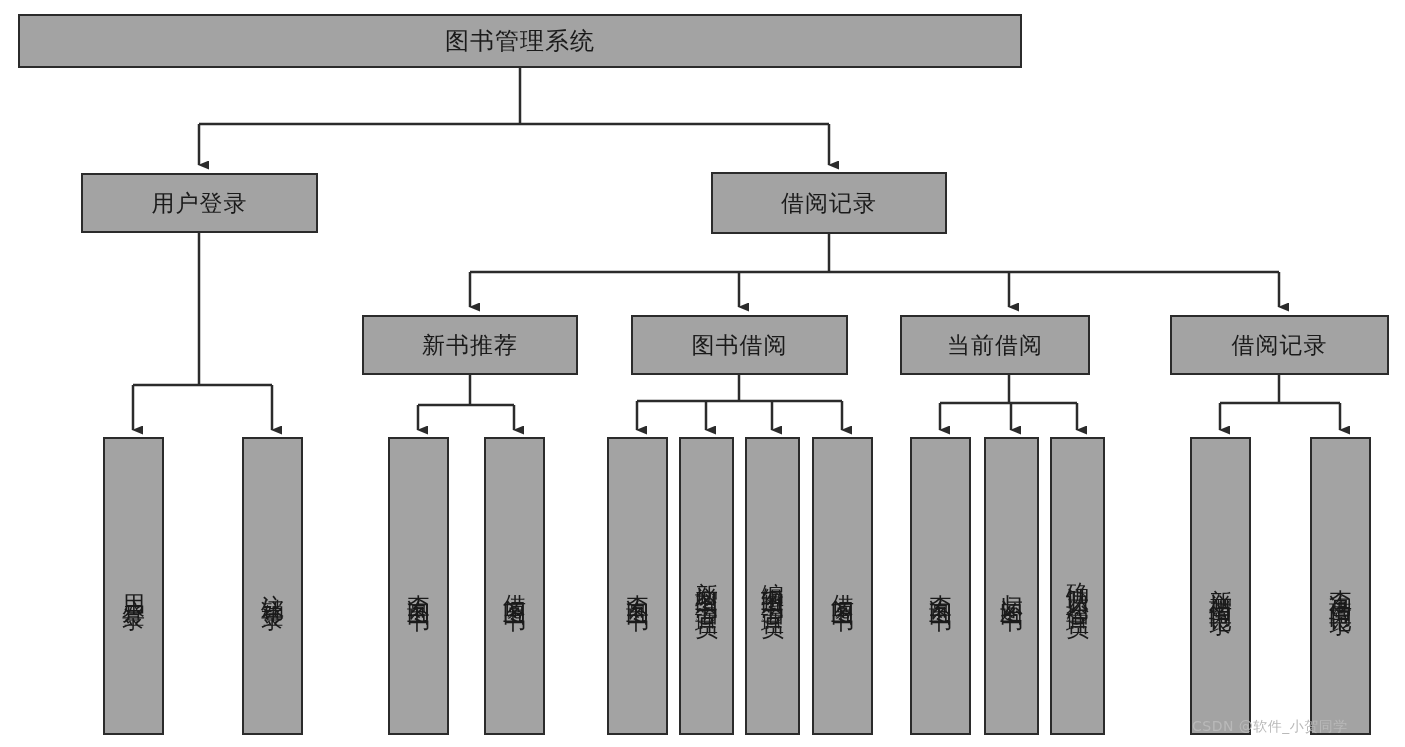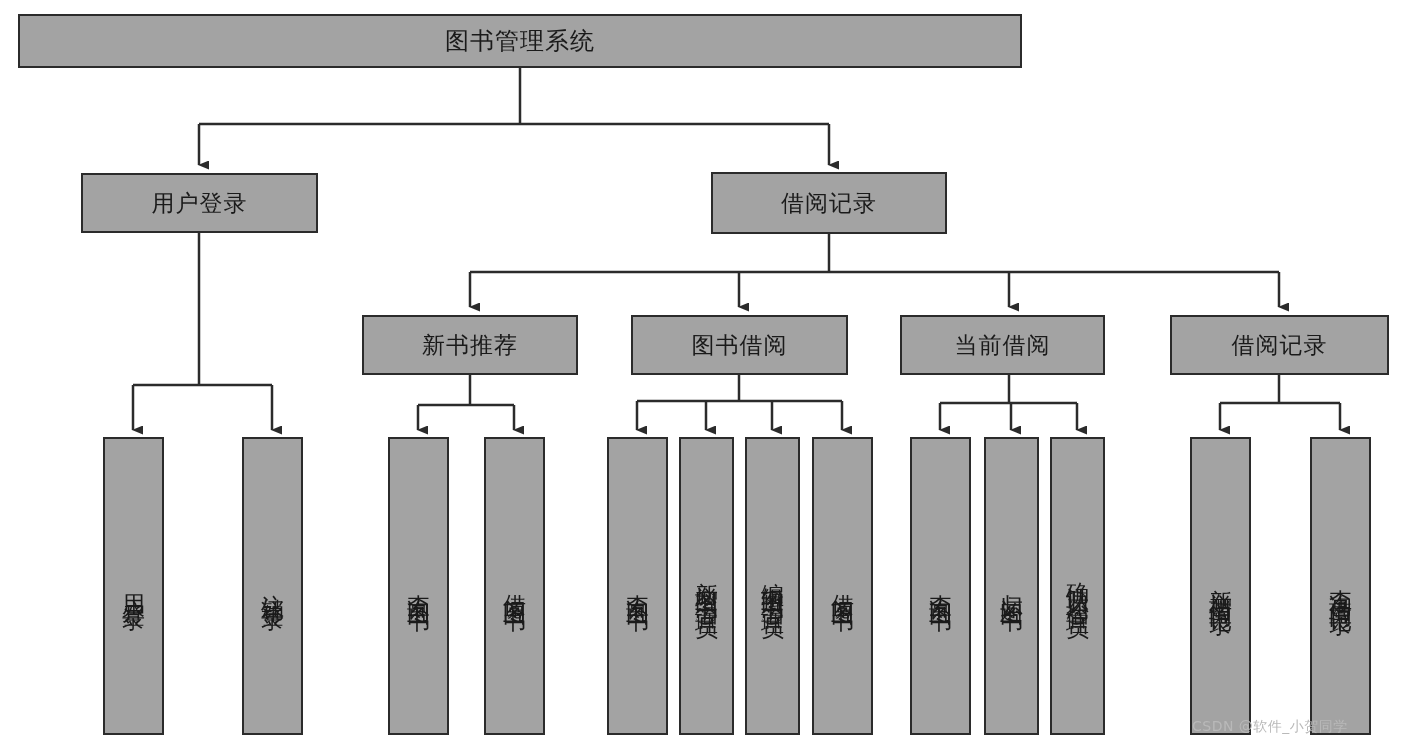"当前借阅" div.node { width: 205px -> 190px }
